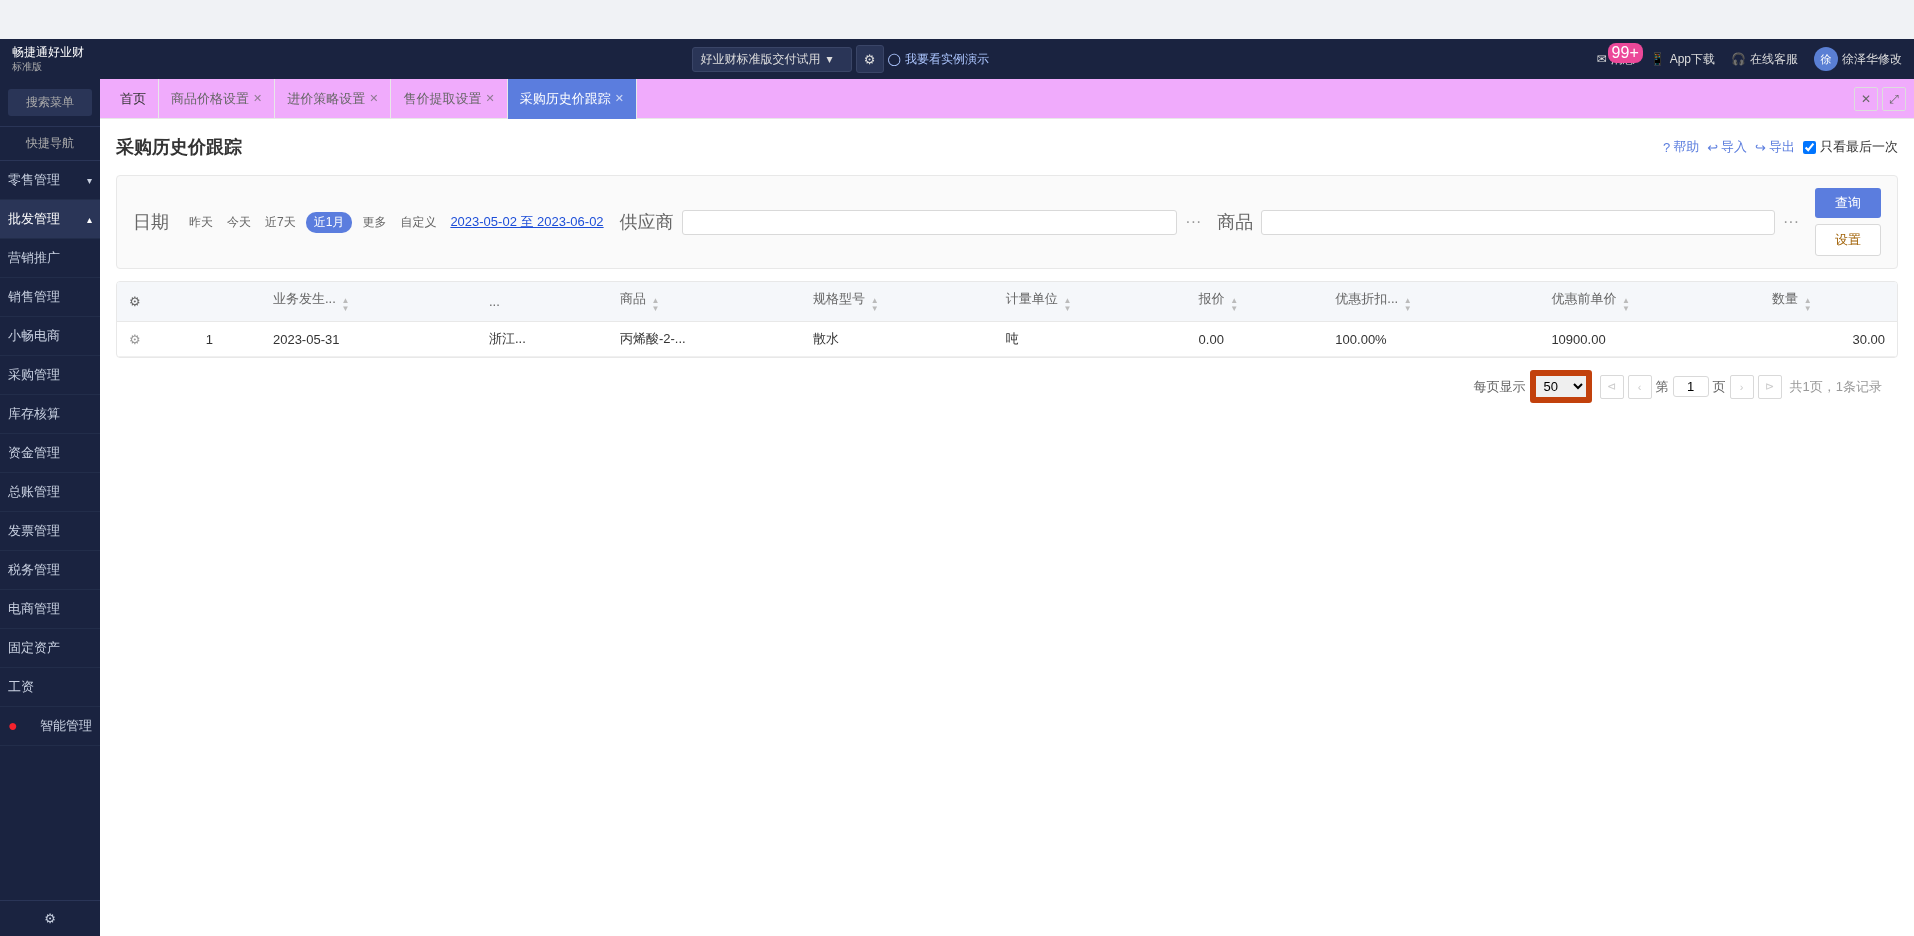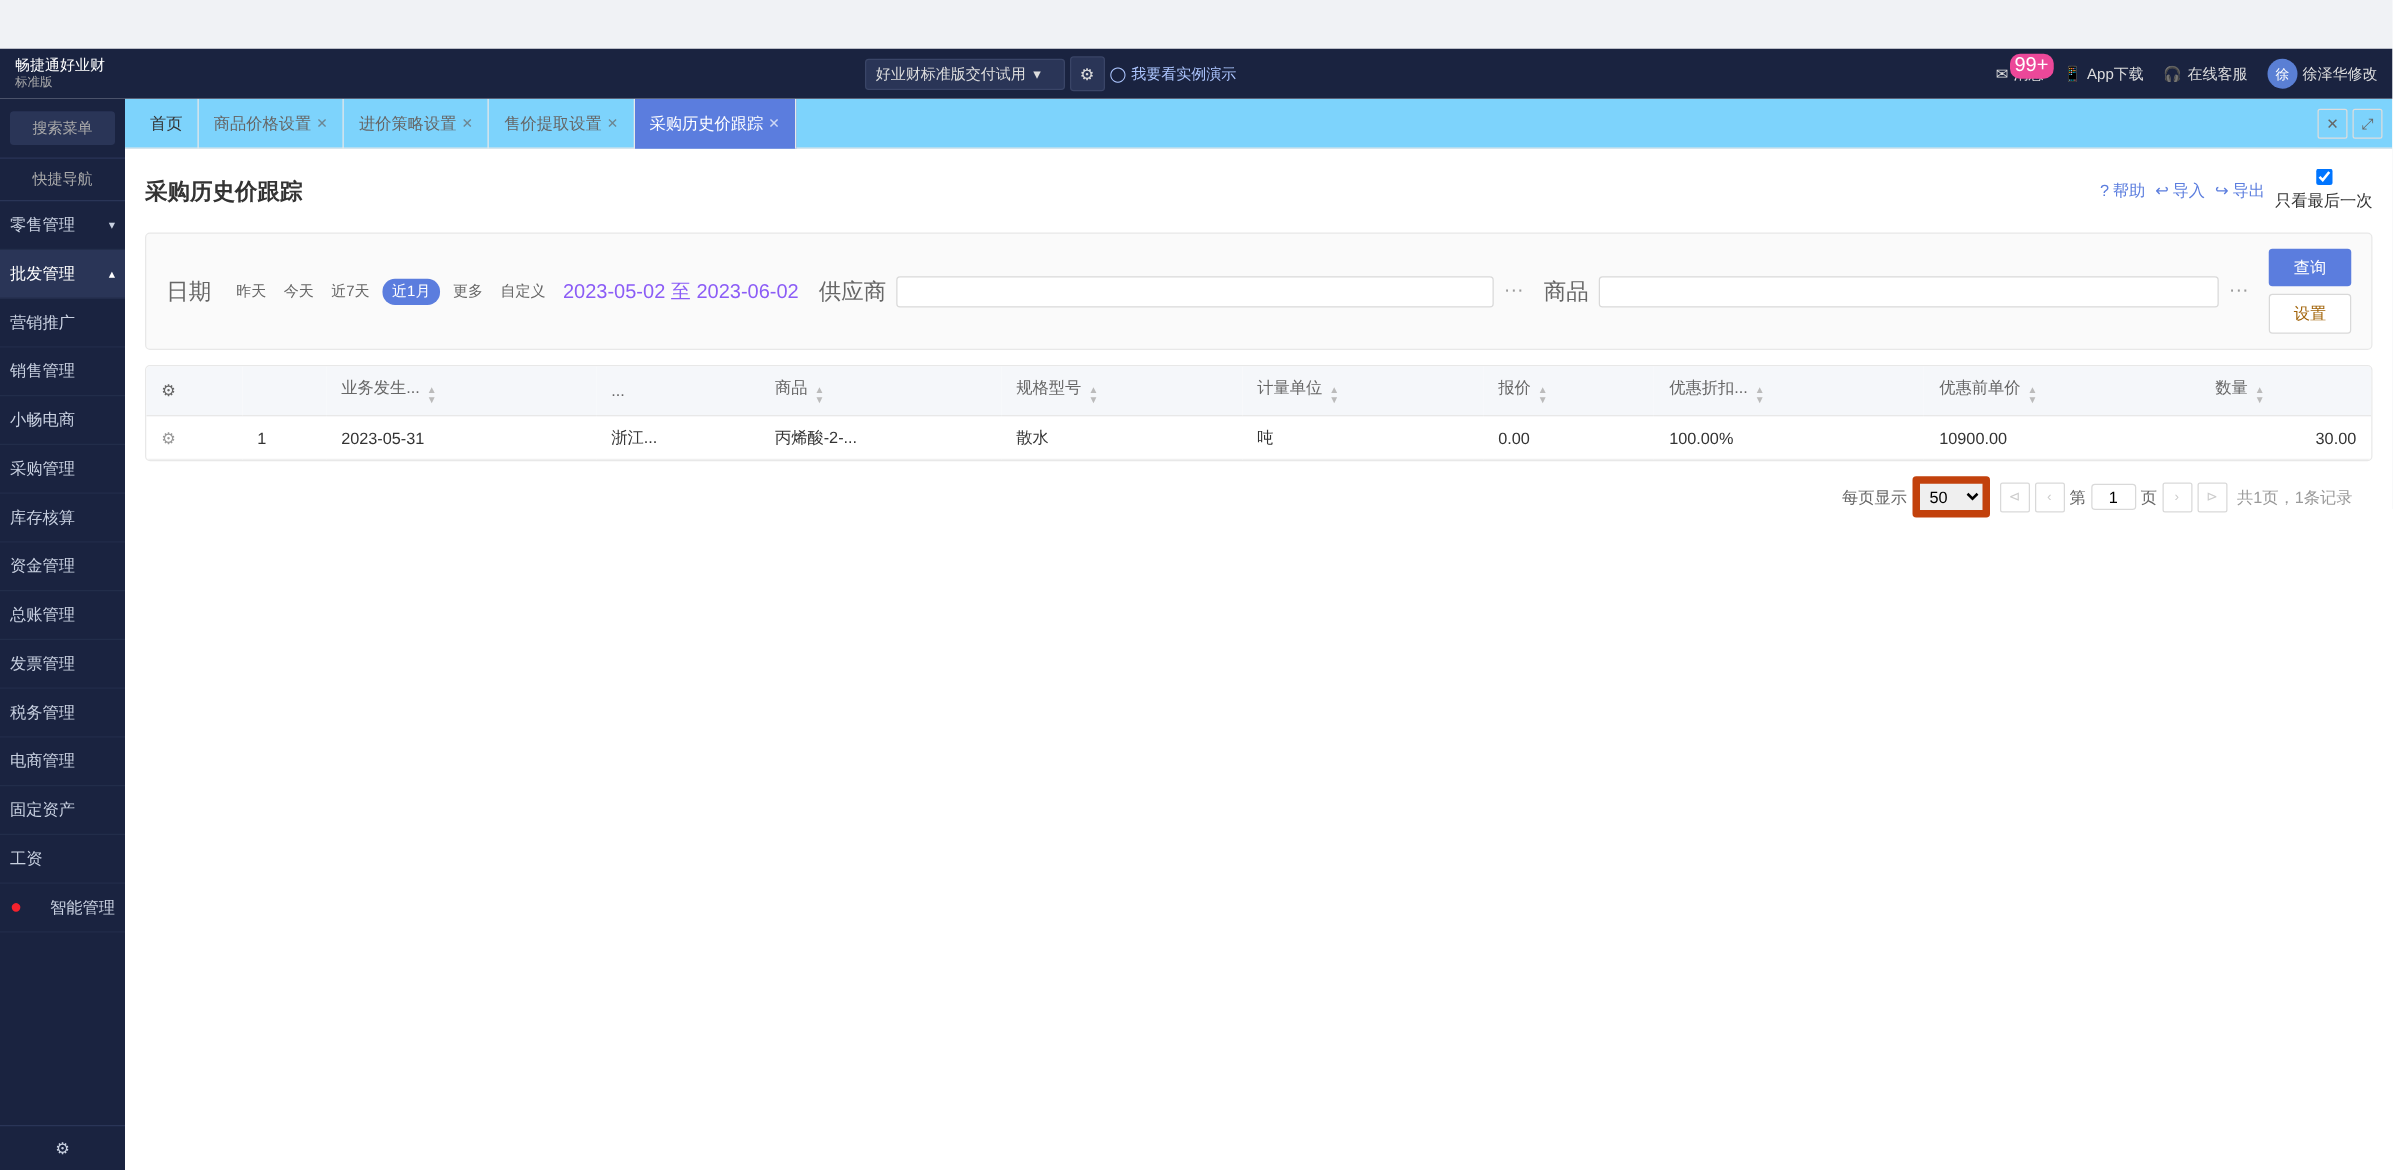"首页" .tab-bar { background: #7dd3fc -> #f0abfc }
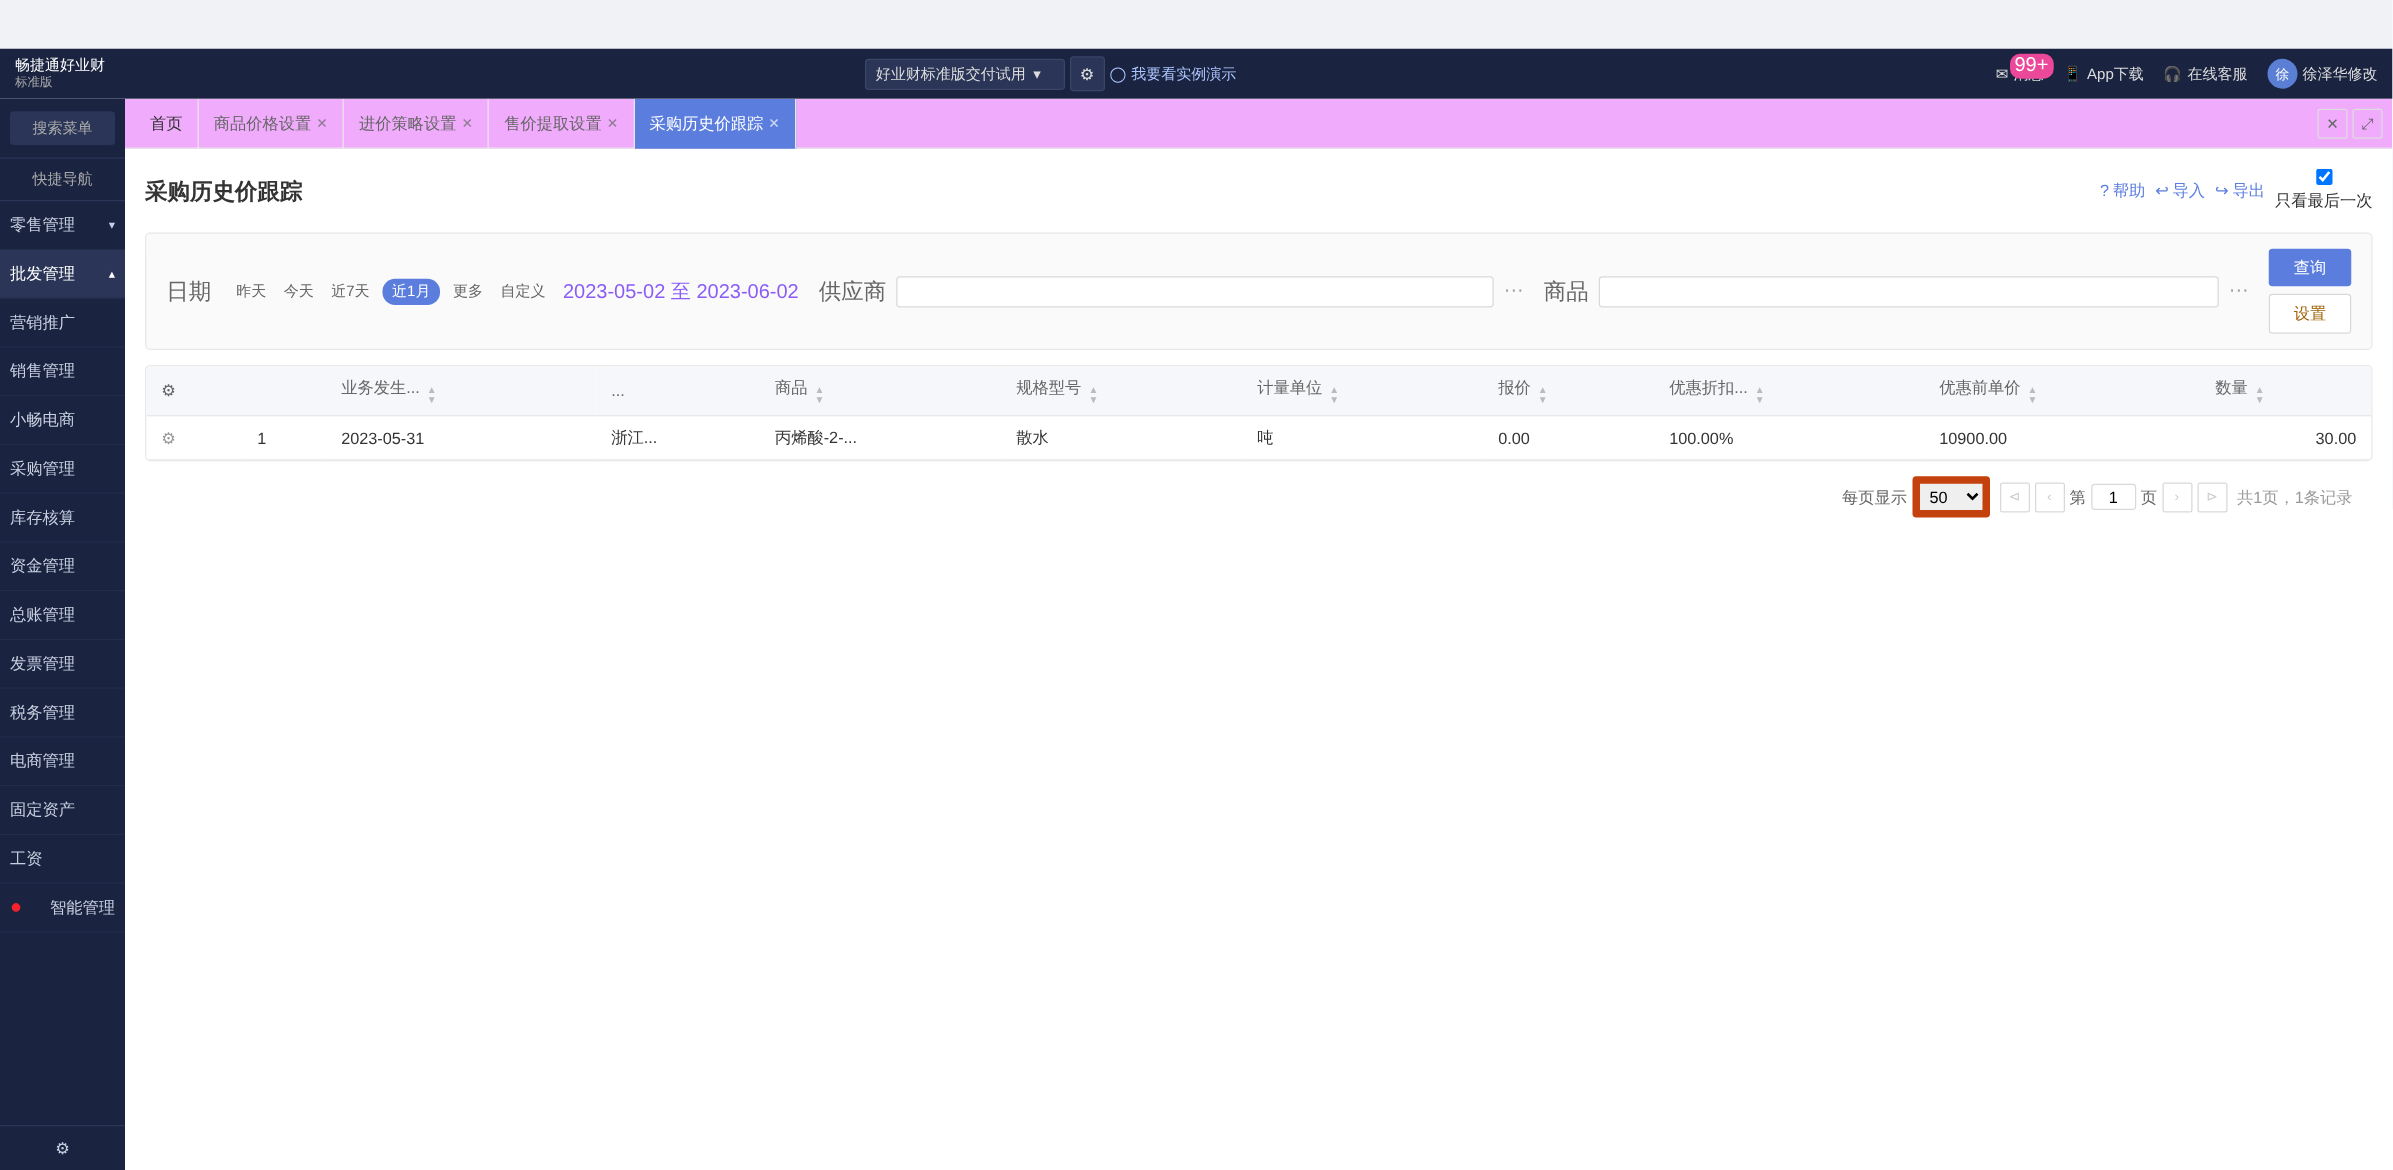"只看最后一次" .checkbox-label { flex-direction: column -> none }
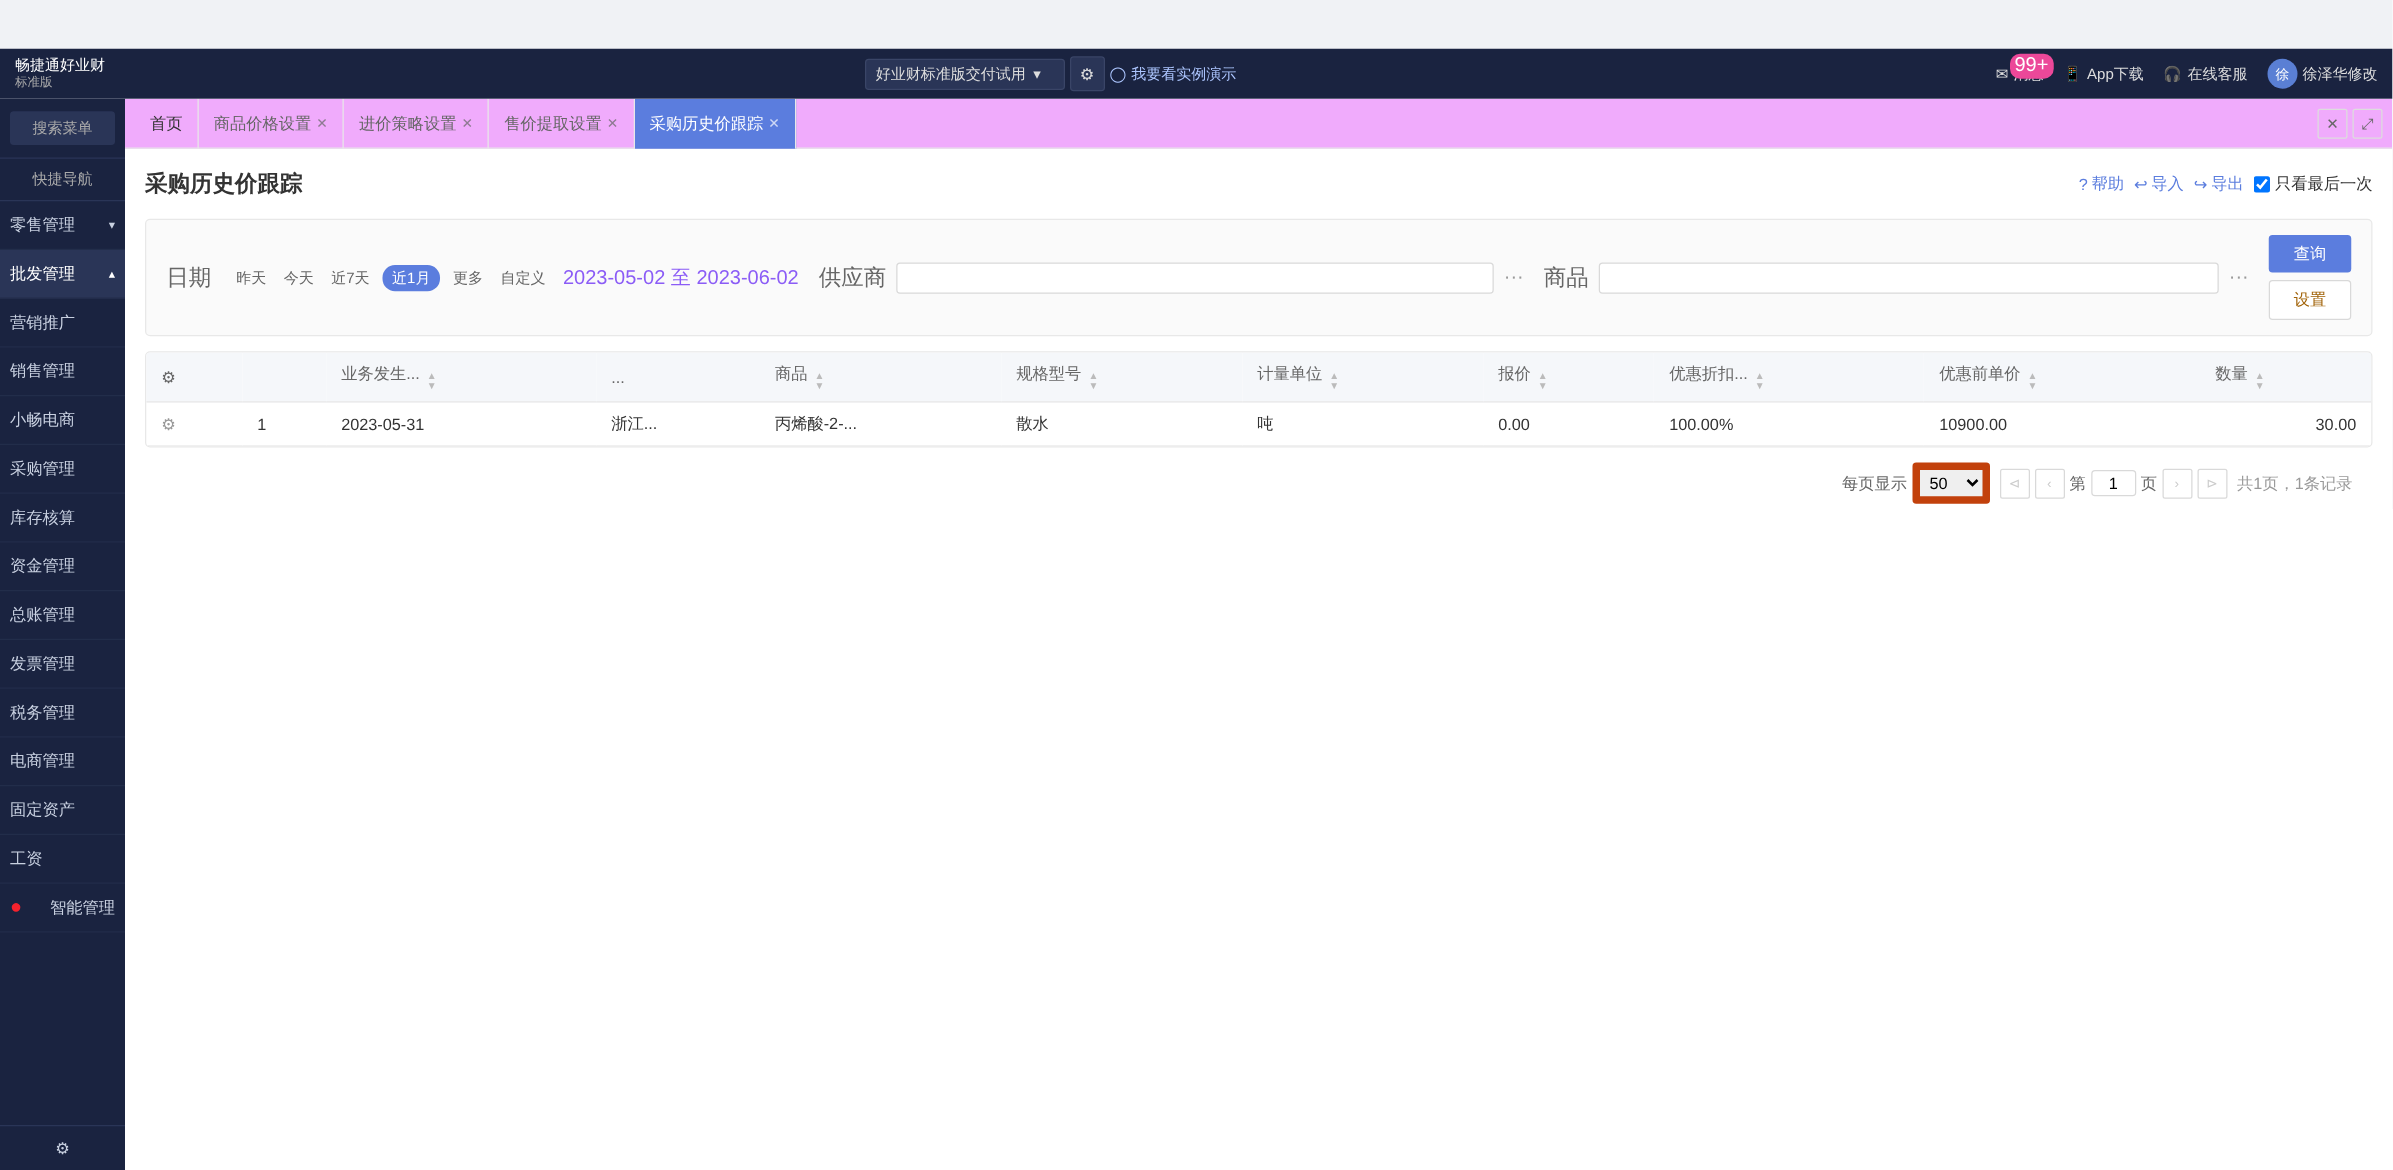"2023-05-02 至 2023-06-02" .date-range { color: #8b5cf6 -> #1d4ed8; font-size: 16px -> 13px; text-decoration: none -> underline }
